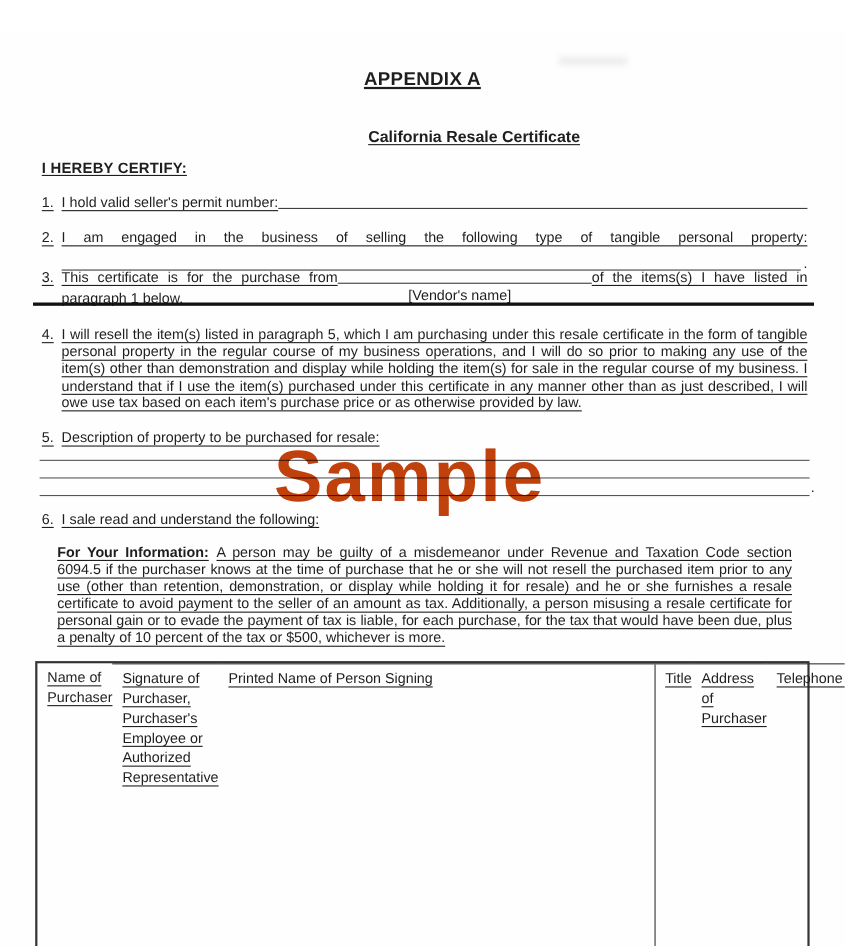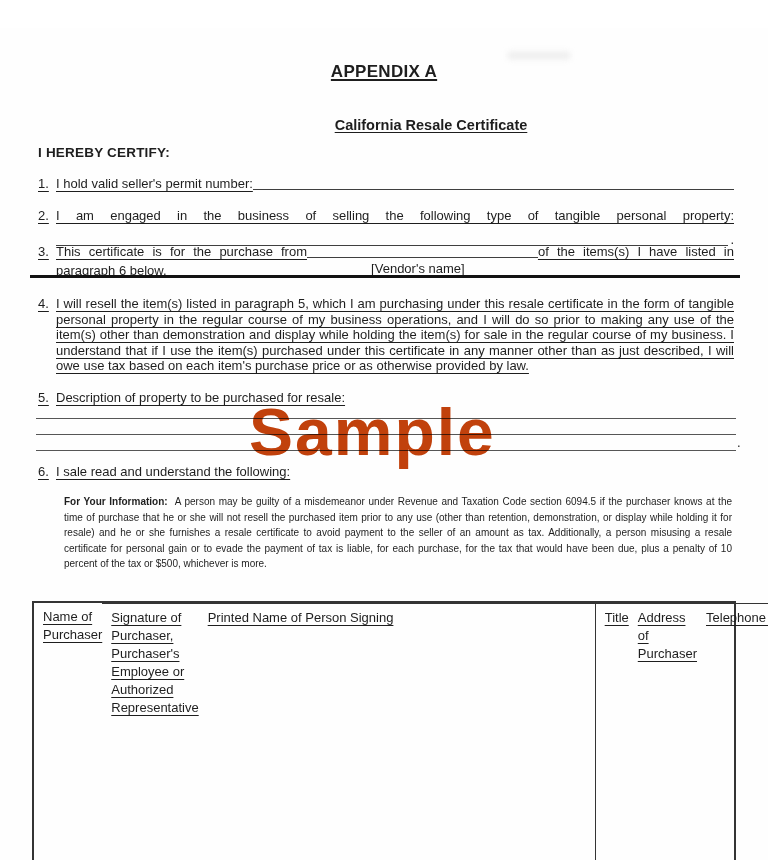"I HEREBY CERTIFY:" .certify { text-decoration: none -> underline }
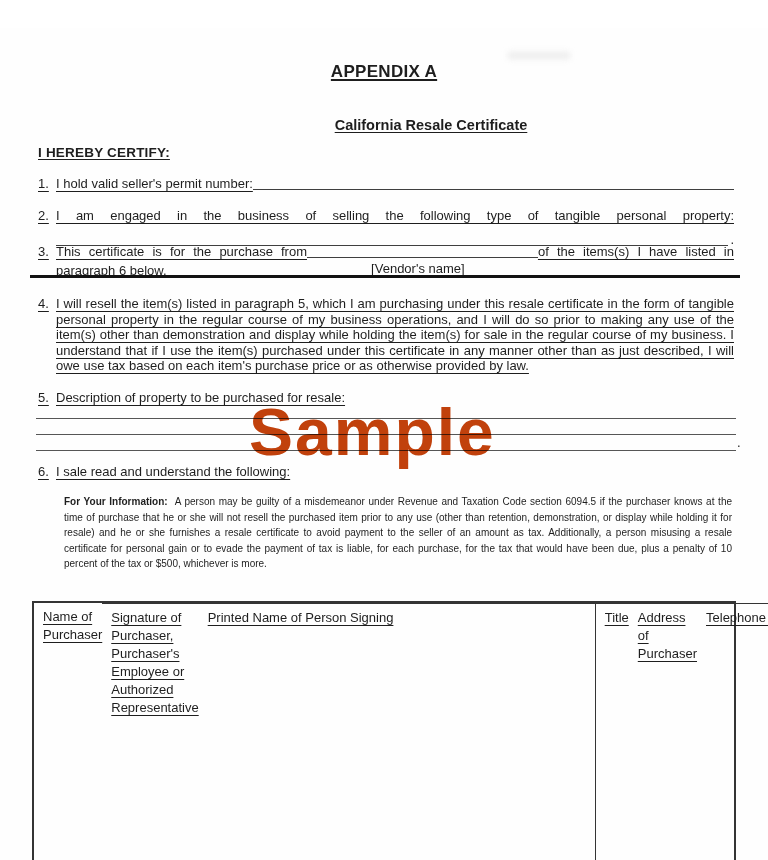"paragraph 6 below." span { text: 6 -> 1 }
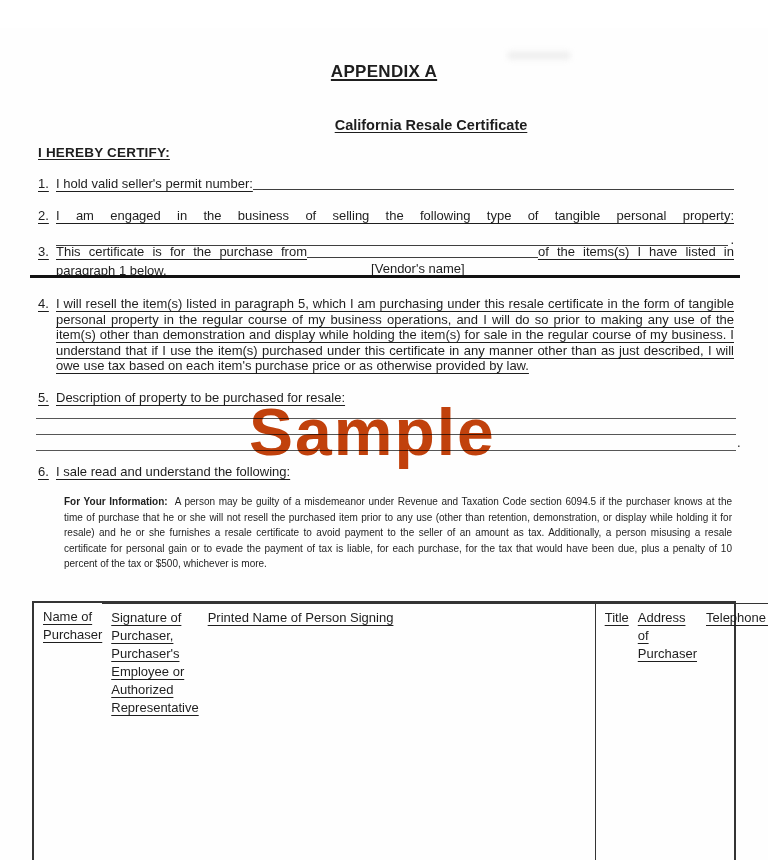"For Your Information: A person" .fyi { font-size: 10px -> 13px; left: 64px -> 52px; text-decoration: none -> underline }
